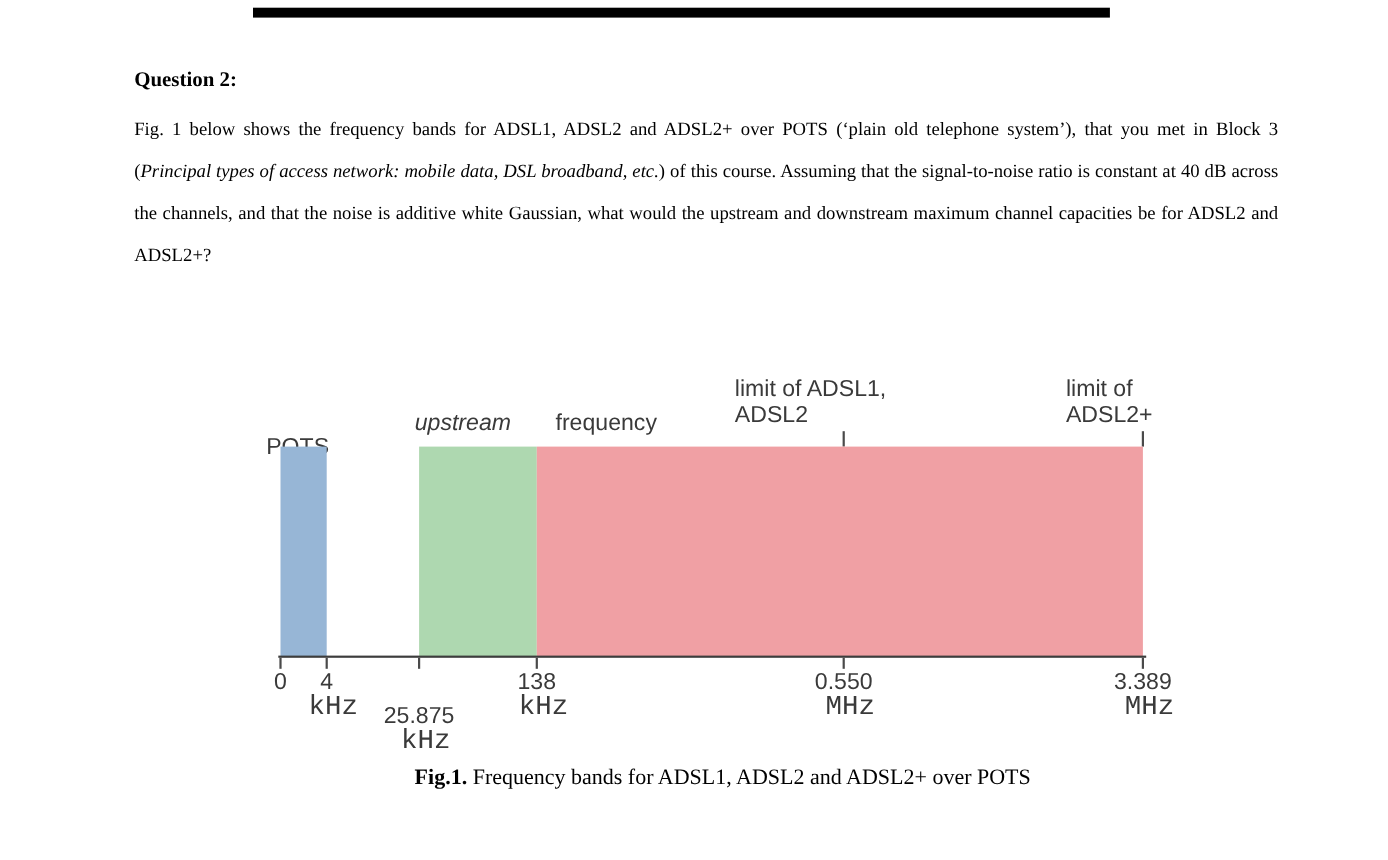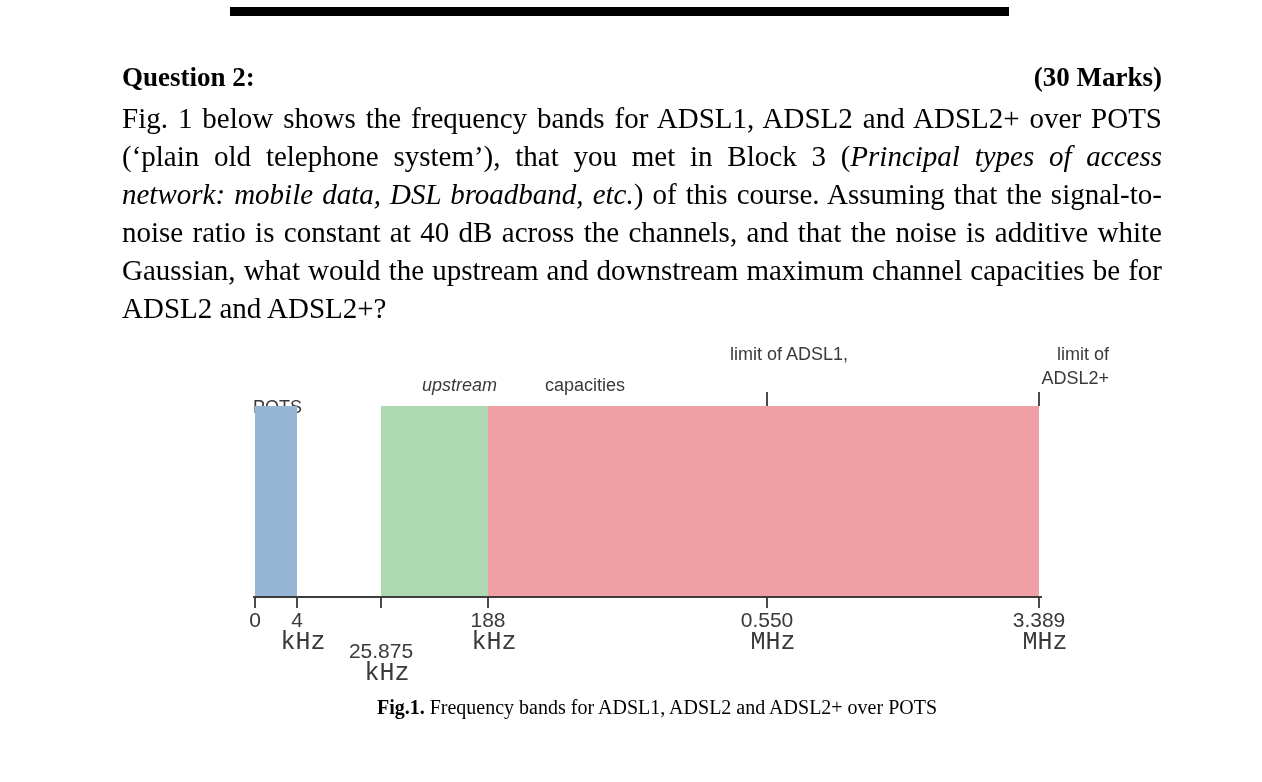"Question 2:" #heading-row { font-size: 27px -> 19px }
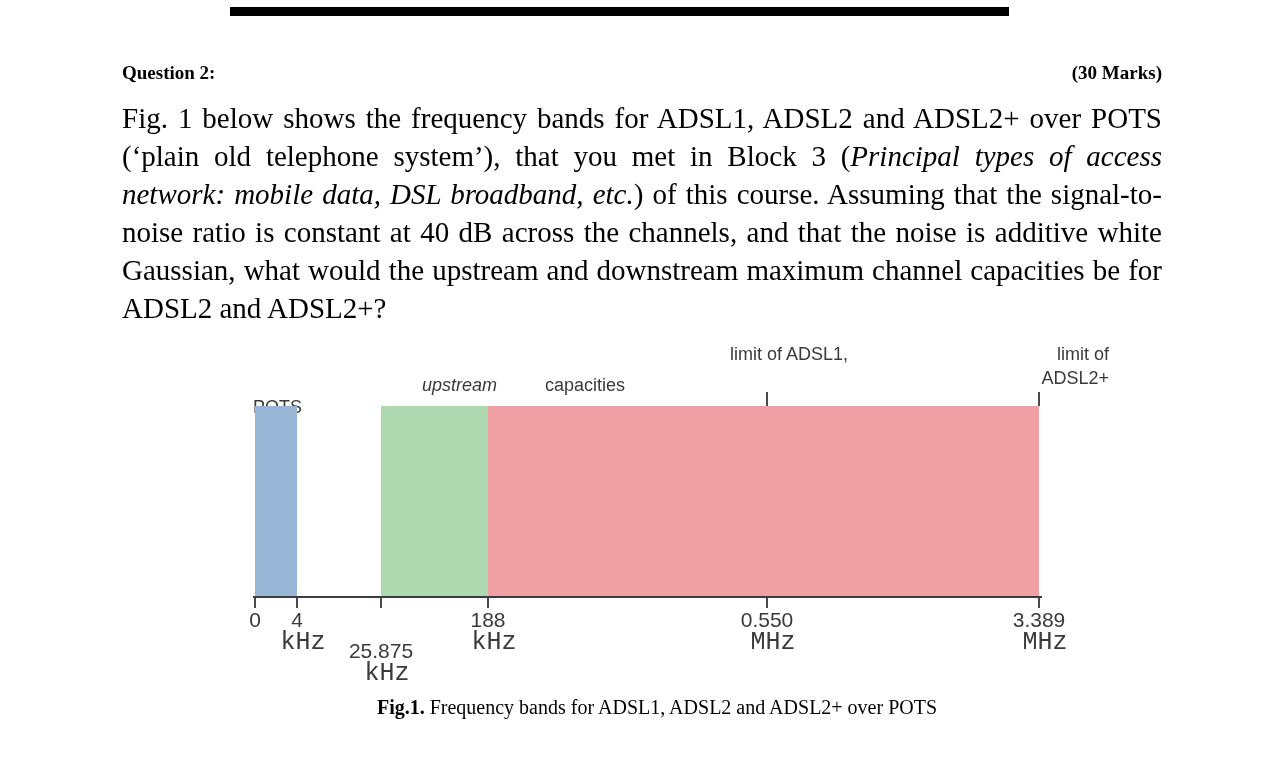"(30 Marks)" span { html: <span>(30 Marks)</span> -> none }
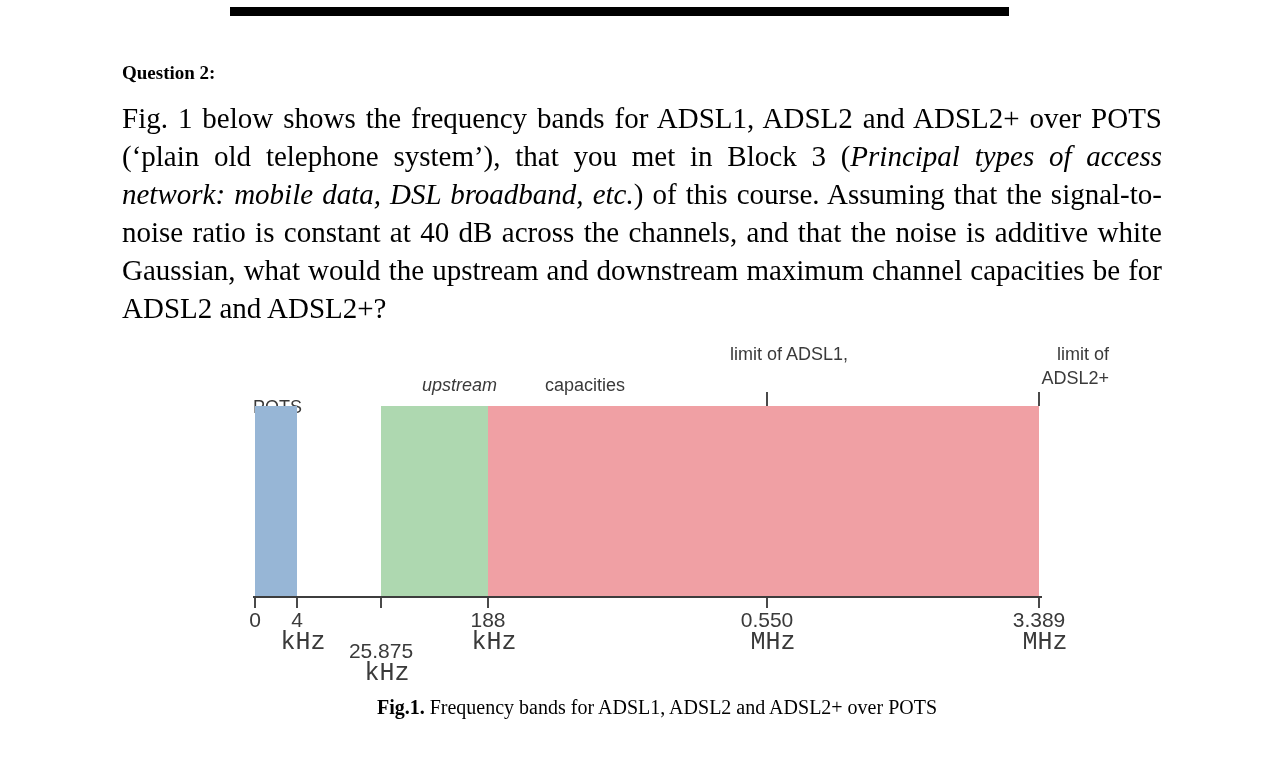"Fig. 1 below shows the" #question-paragraph { font-size: 29px -> 17px }
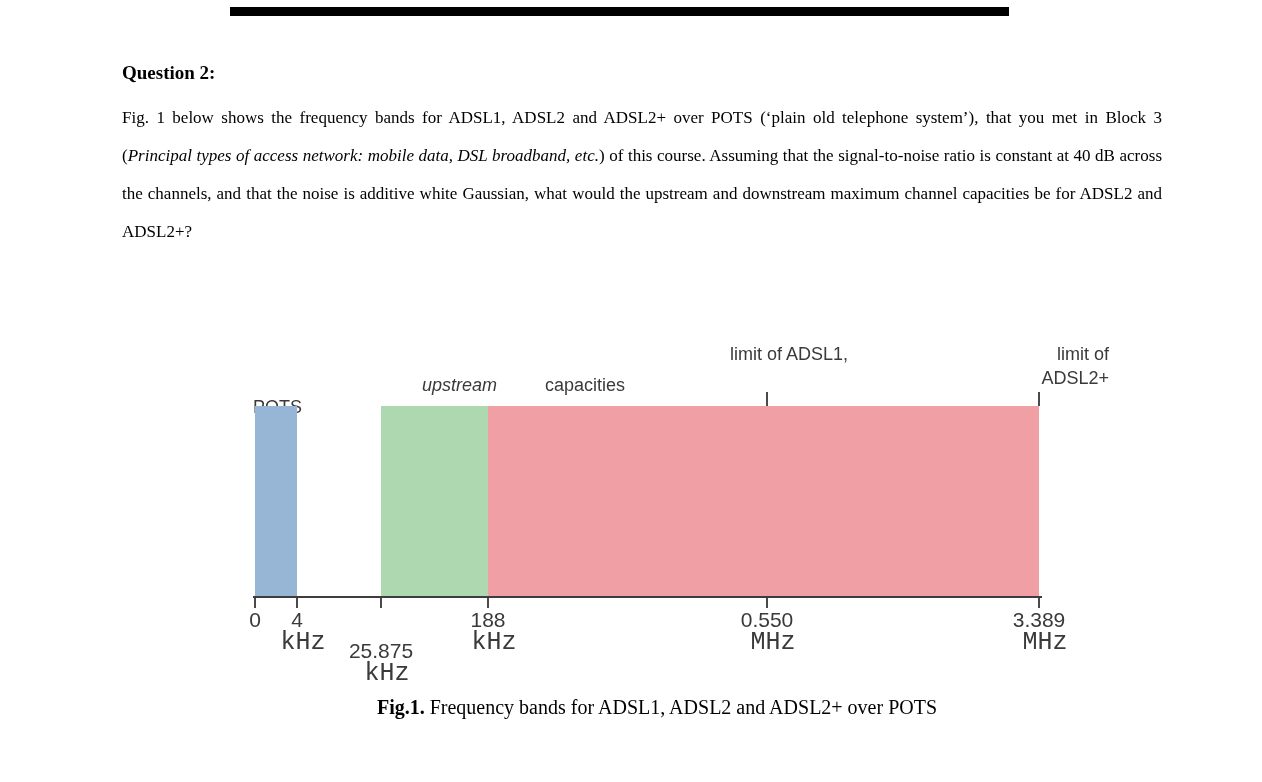"limit of ADSL1," .chart-label { font-size: 18px -> 21px; text-align: right -> left }
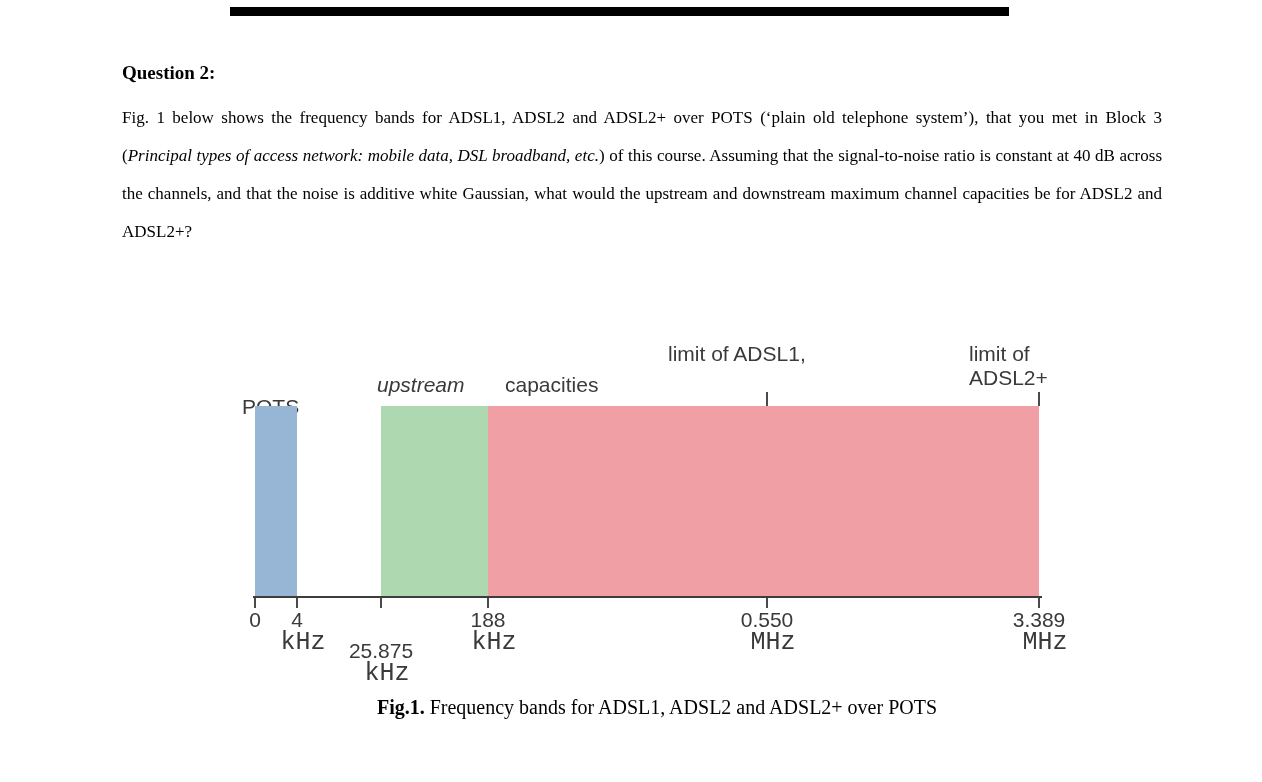"capacities" div.abs { text: capacities -> frequency }
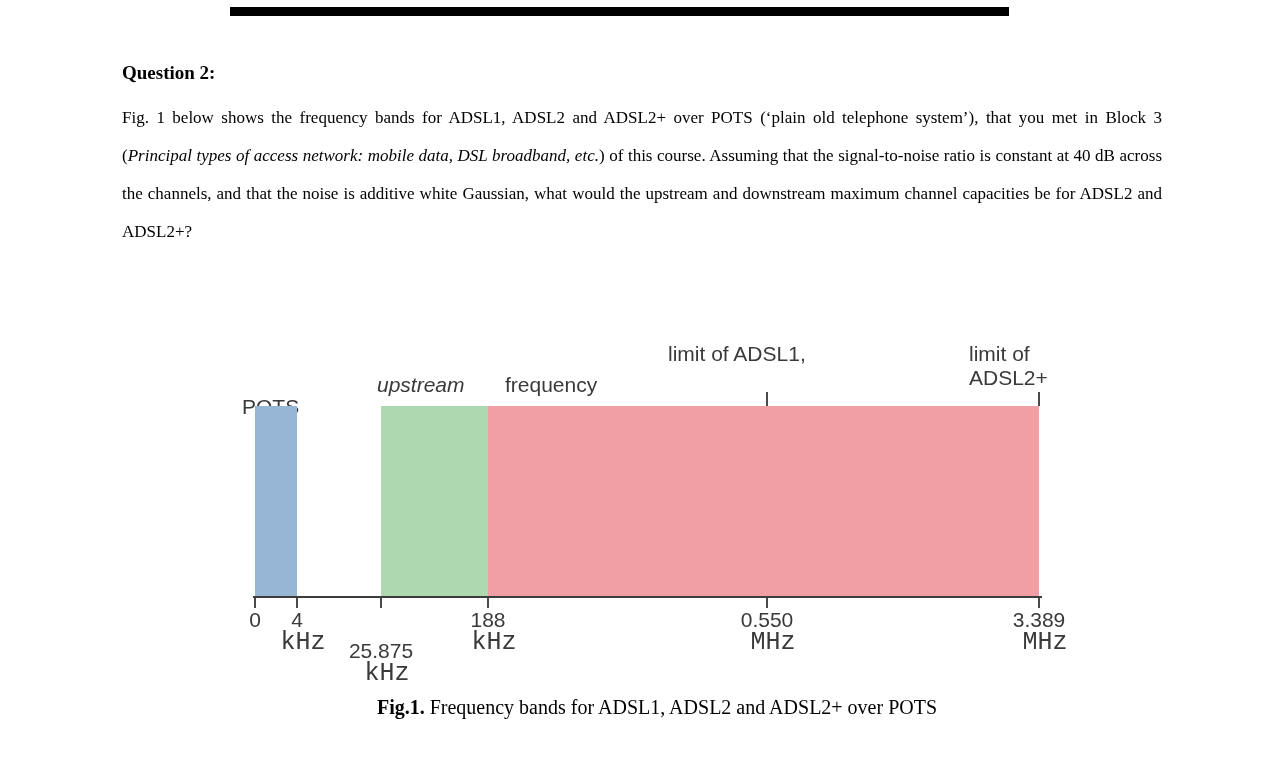"ADSL2" div { html: none -> <div>ADSL2</div> }
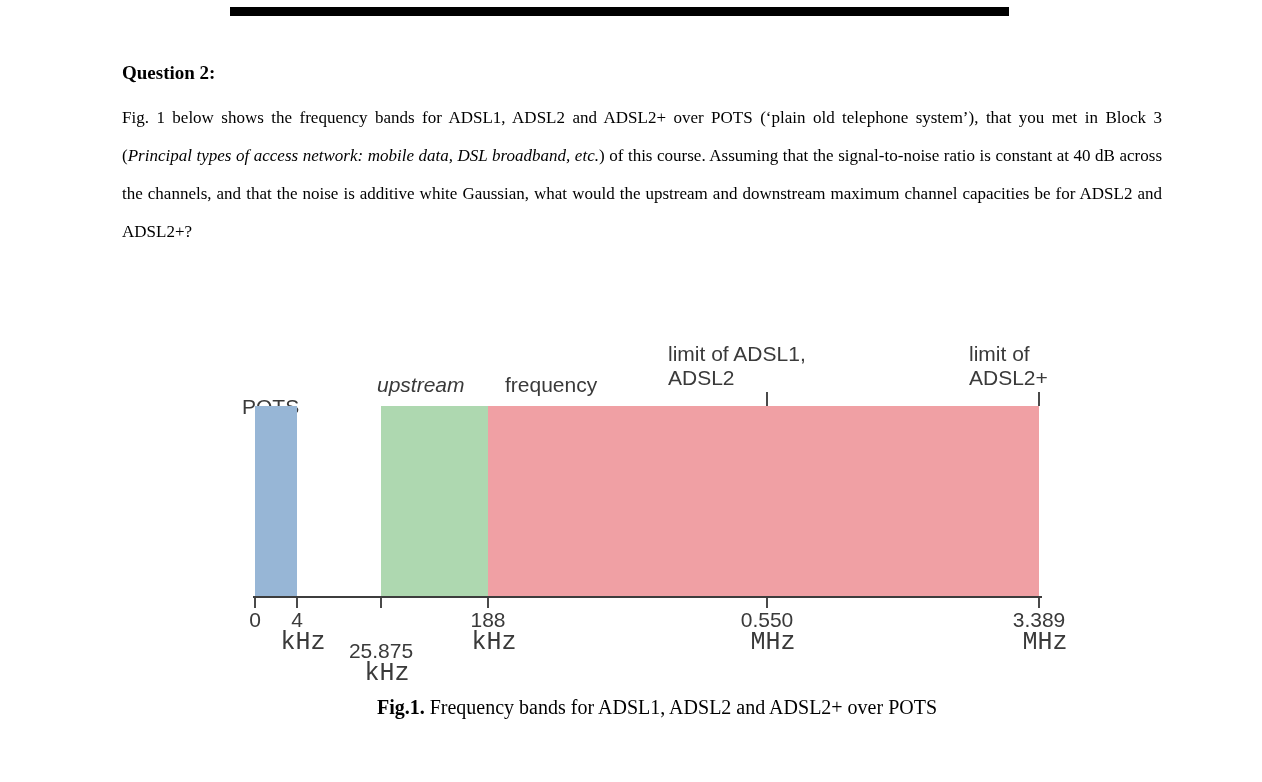"188" div.num { text: 188 -> 138 }
